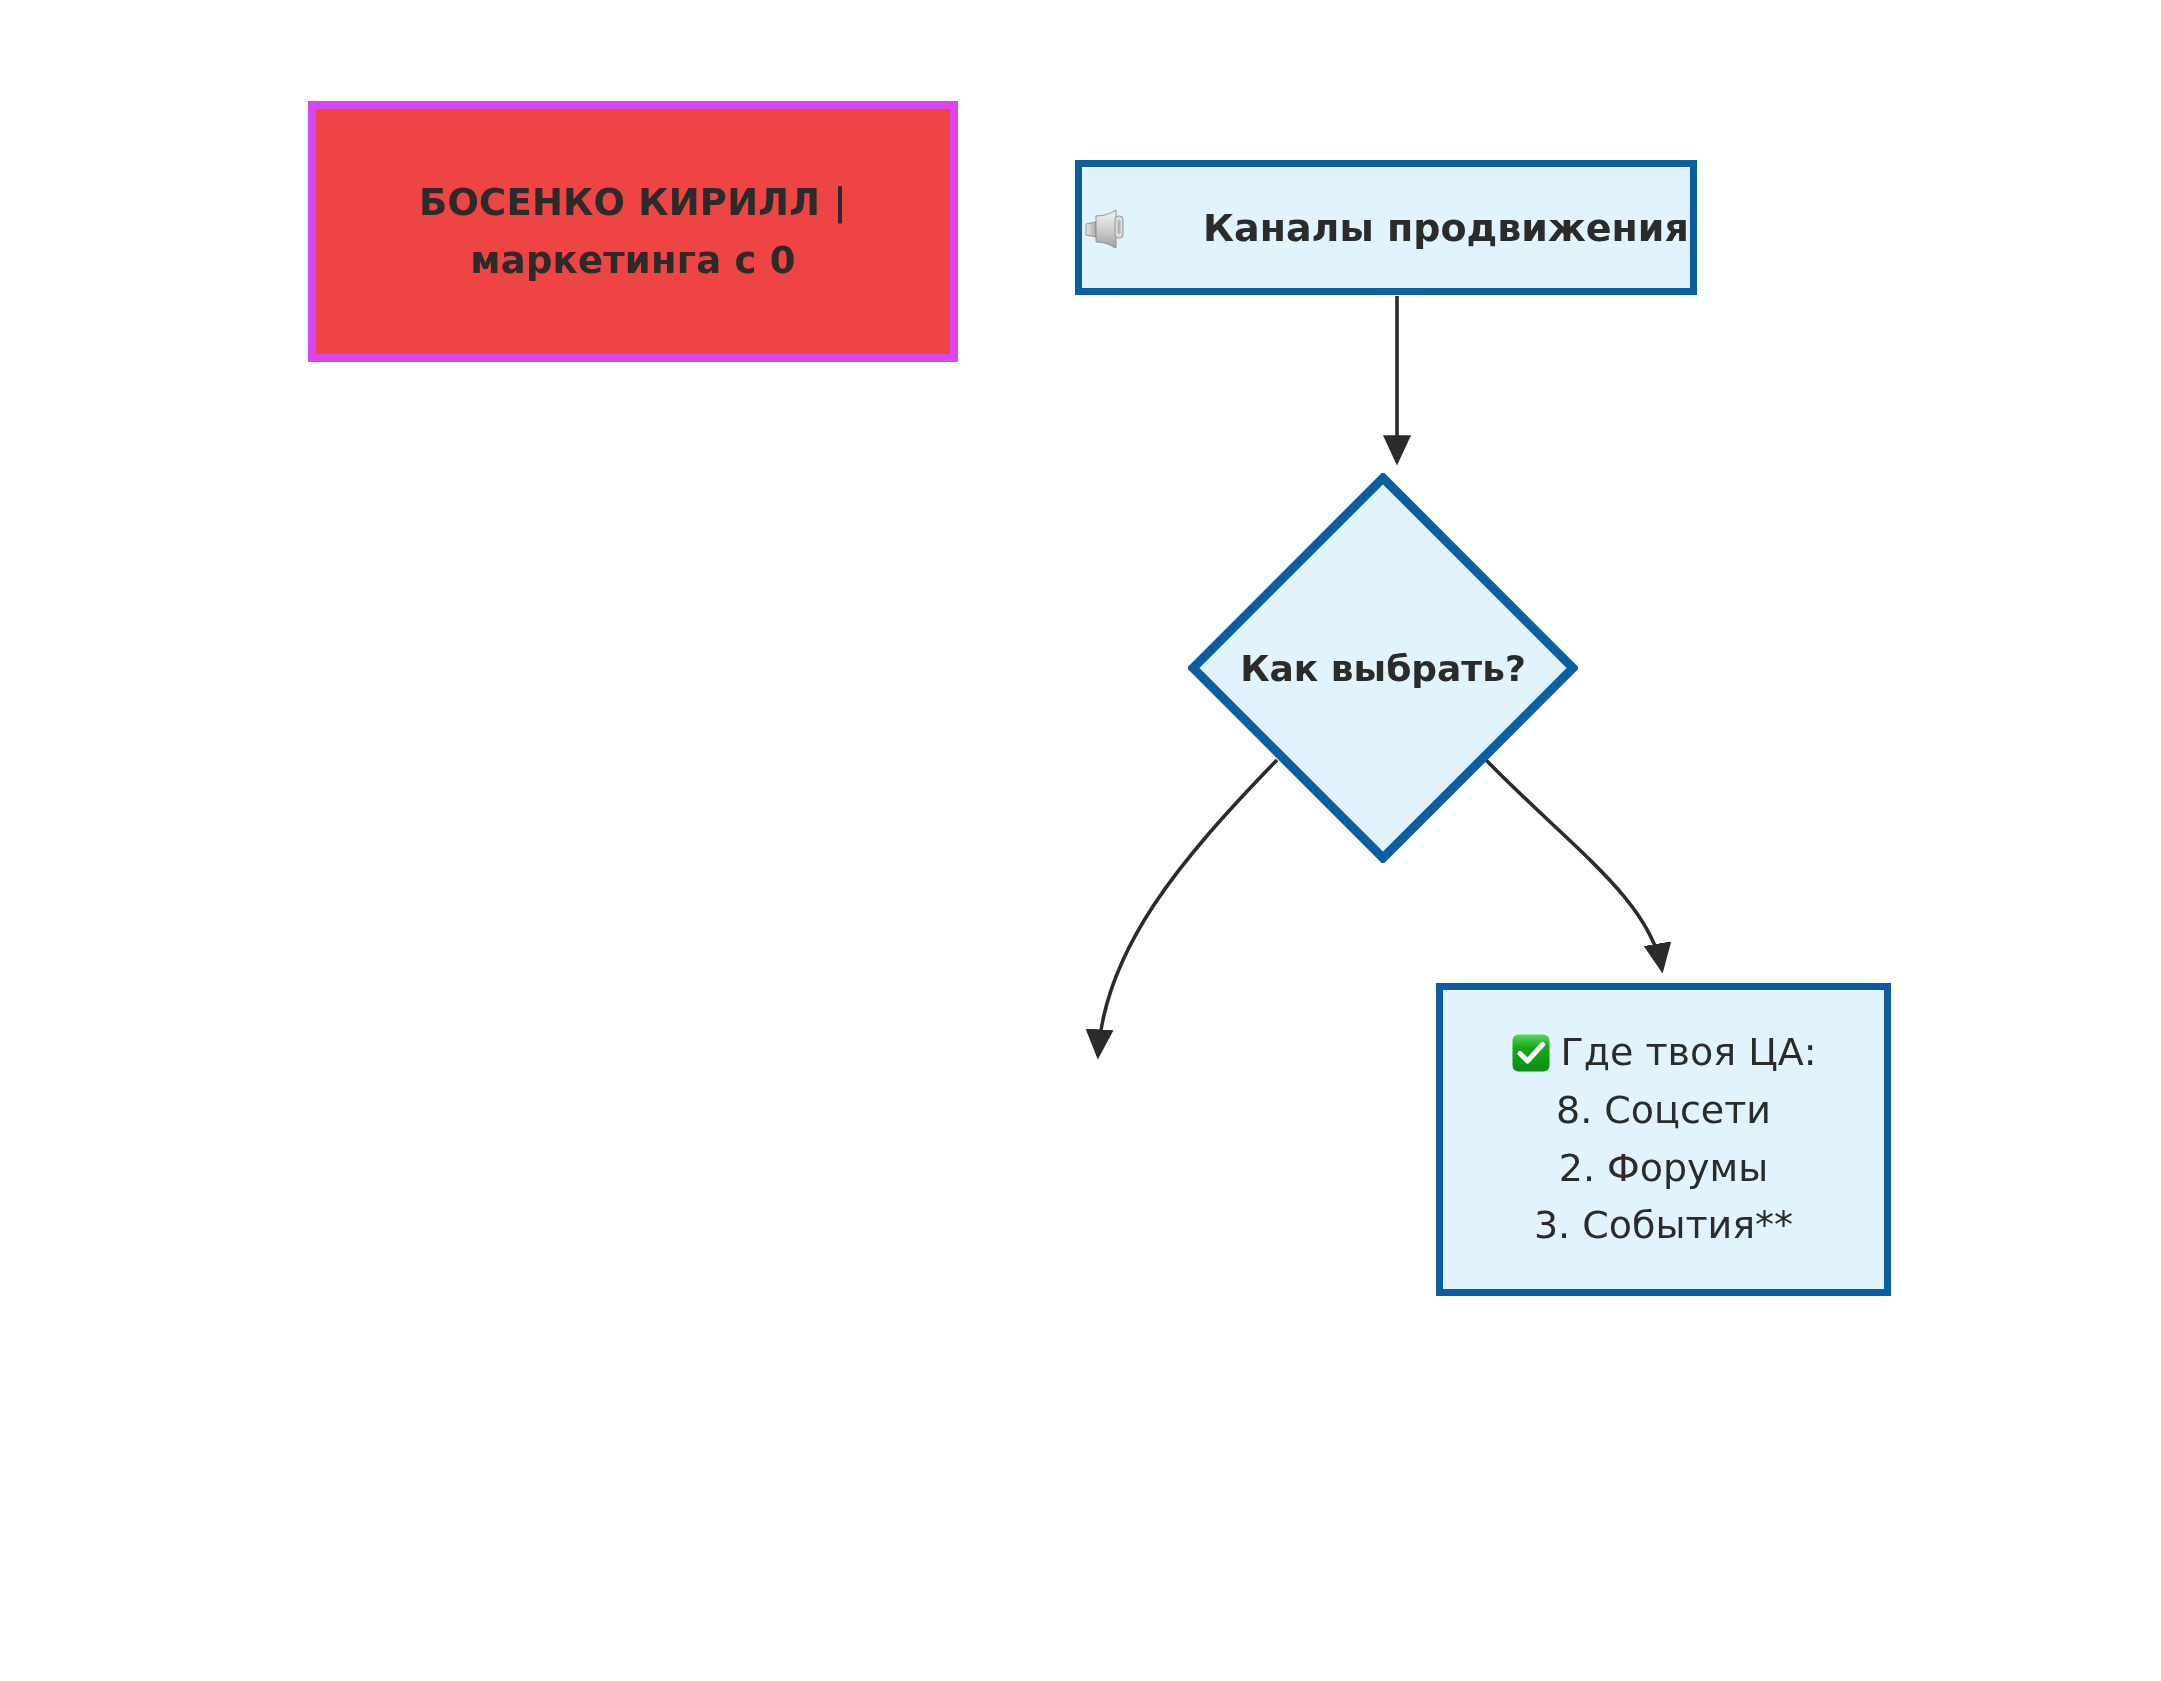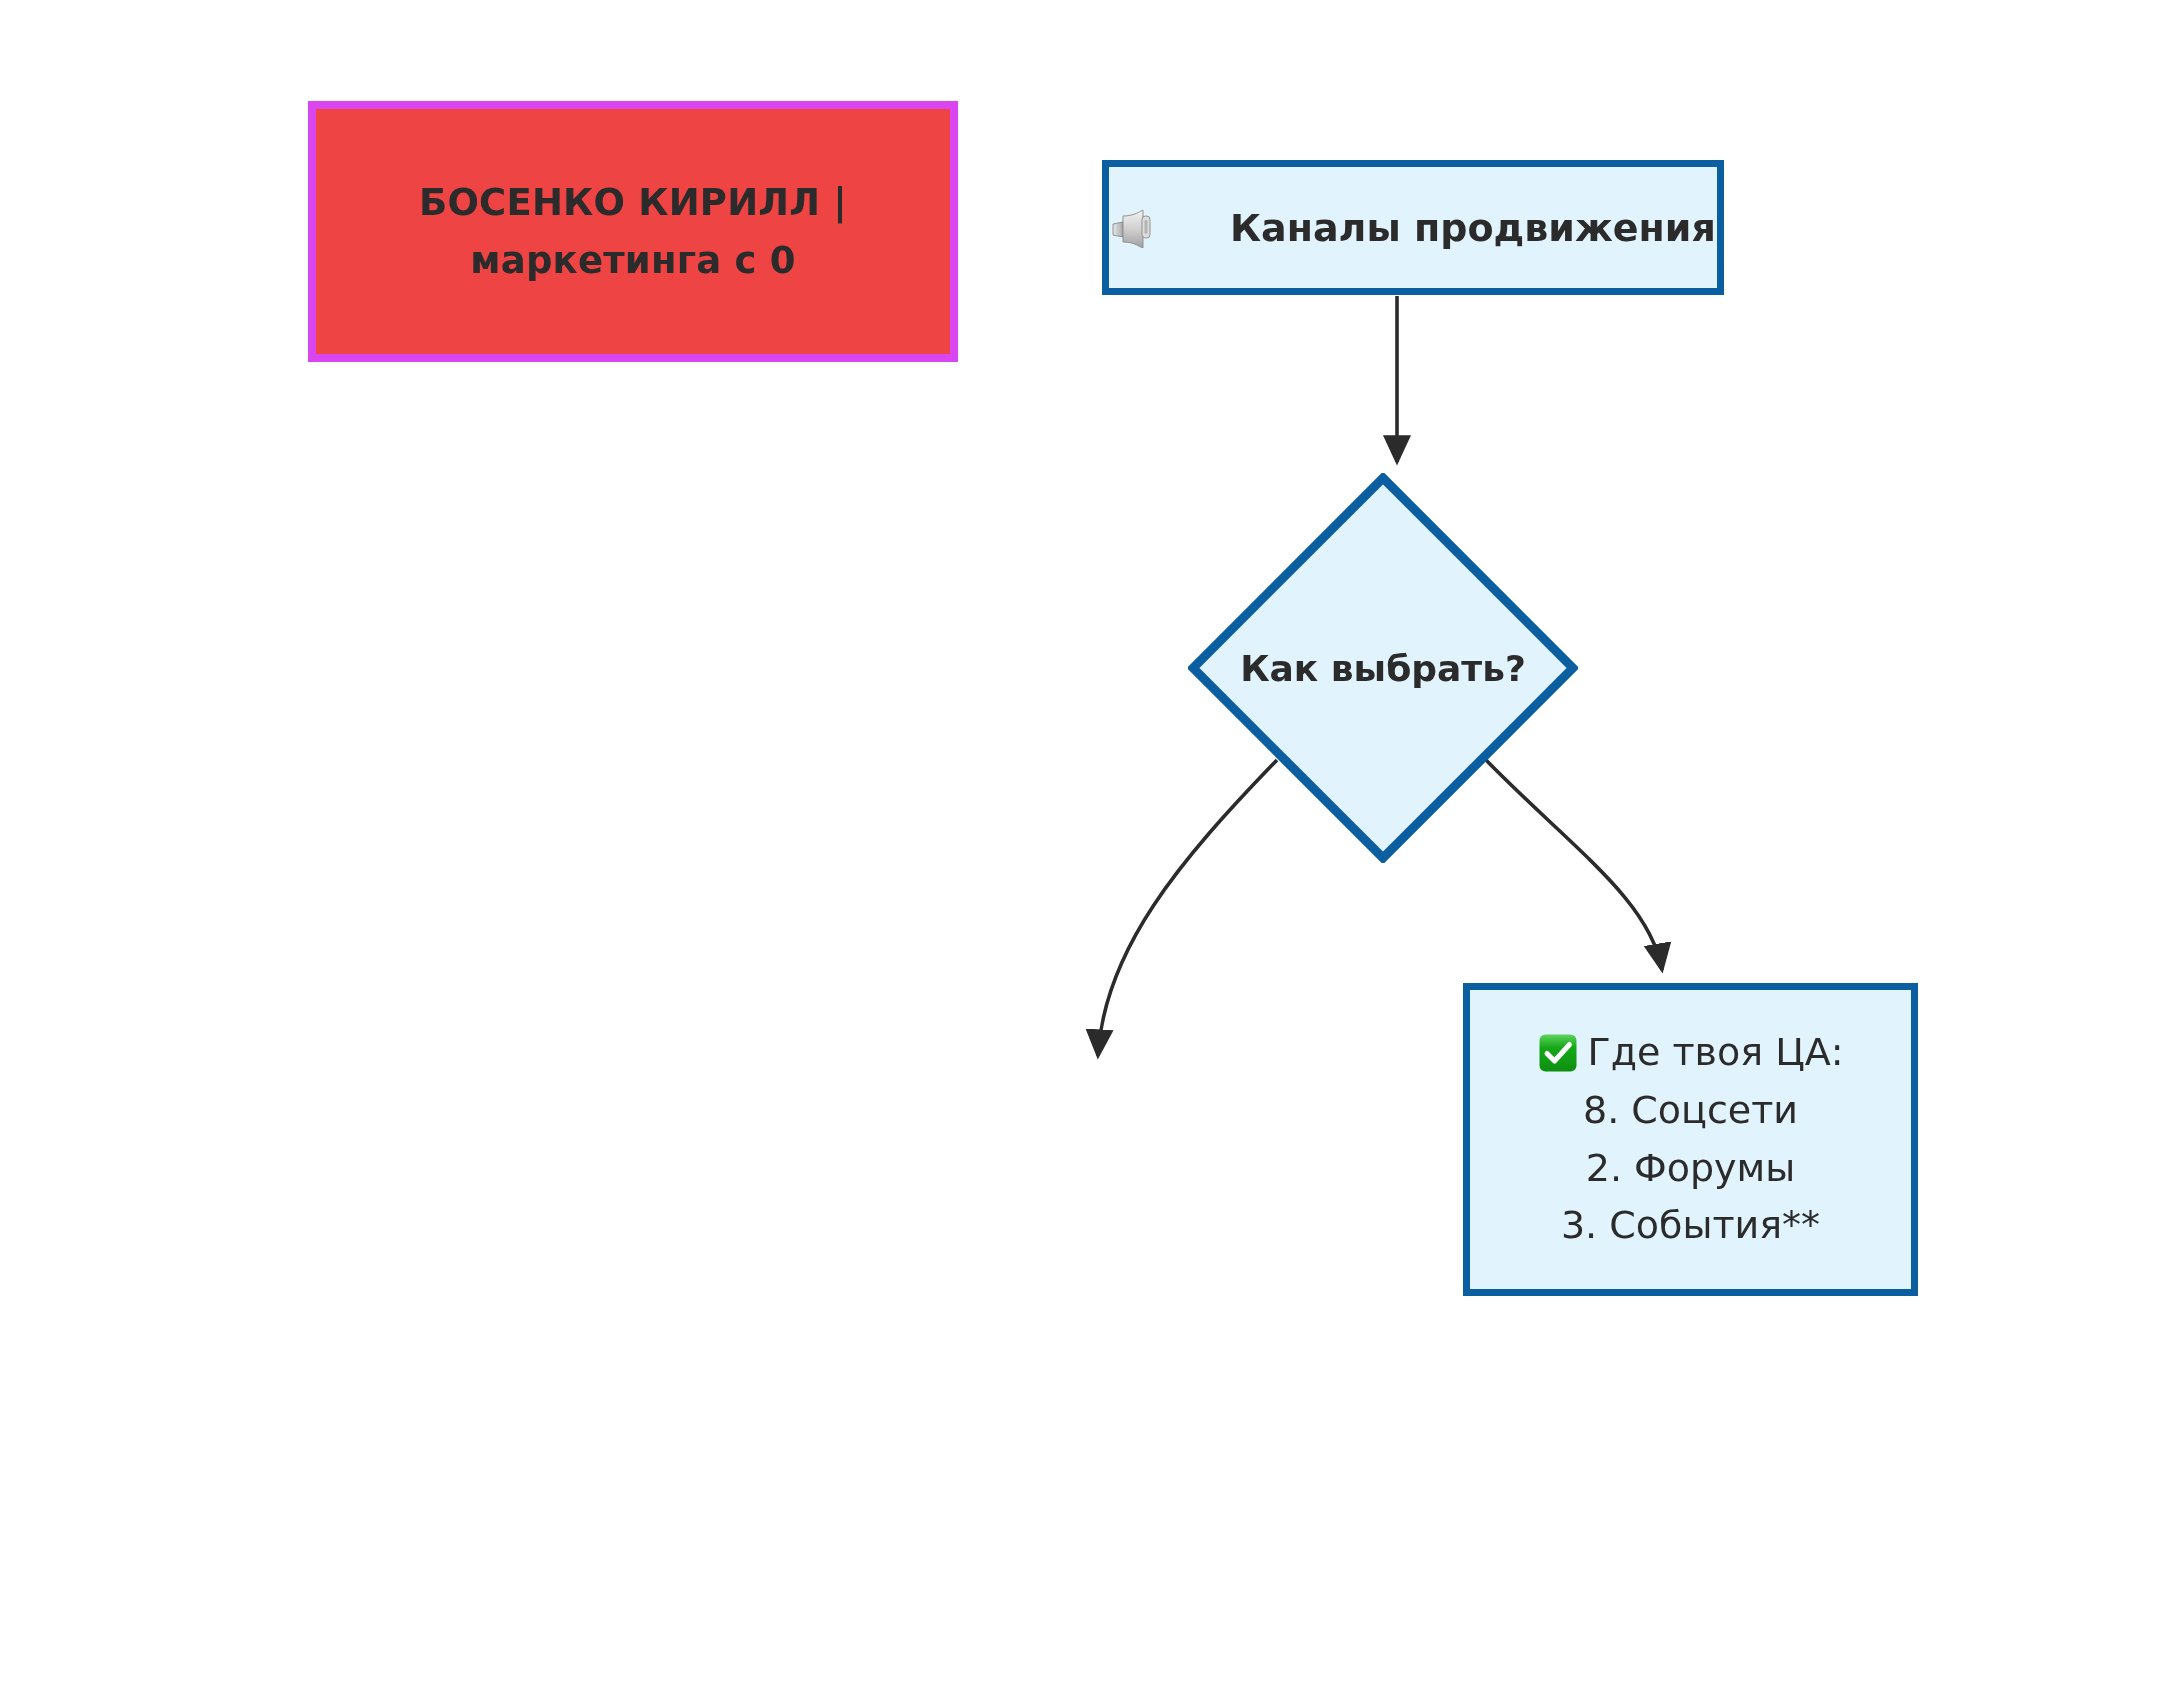"Каналы продвижения" .box-blue { margin-left: 27px -> none }
